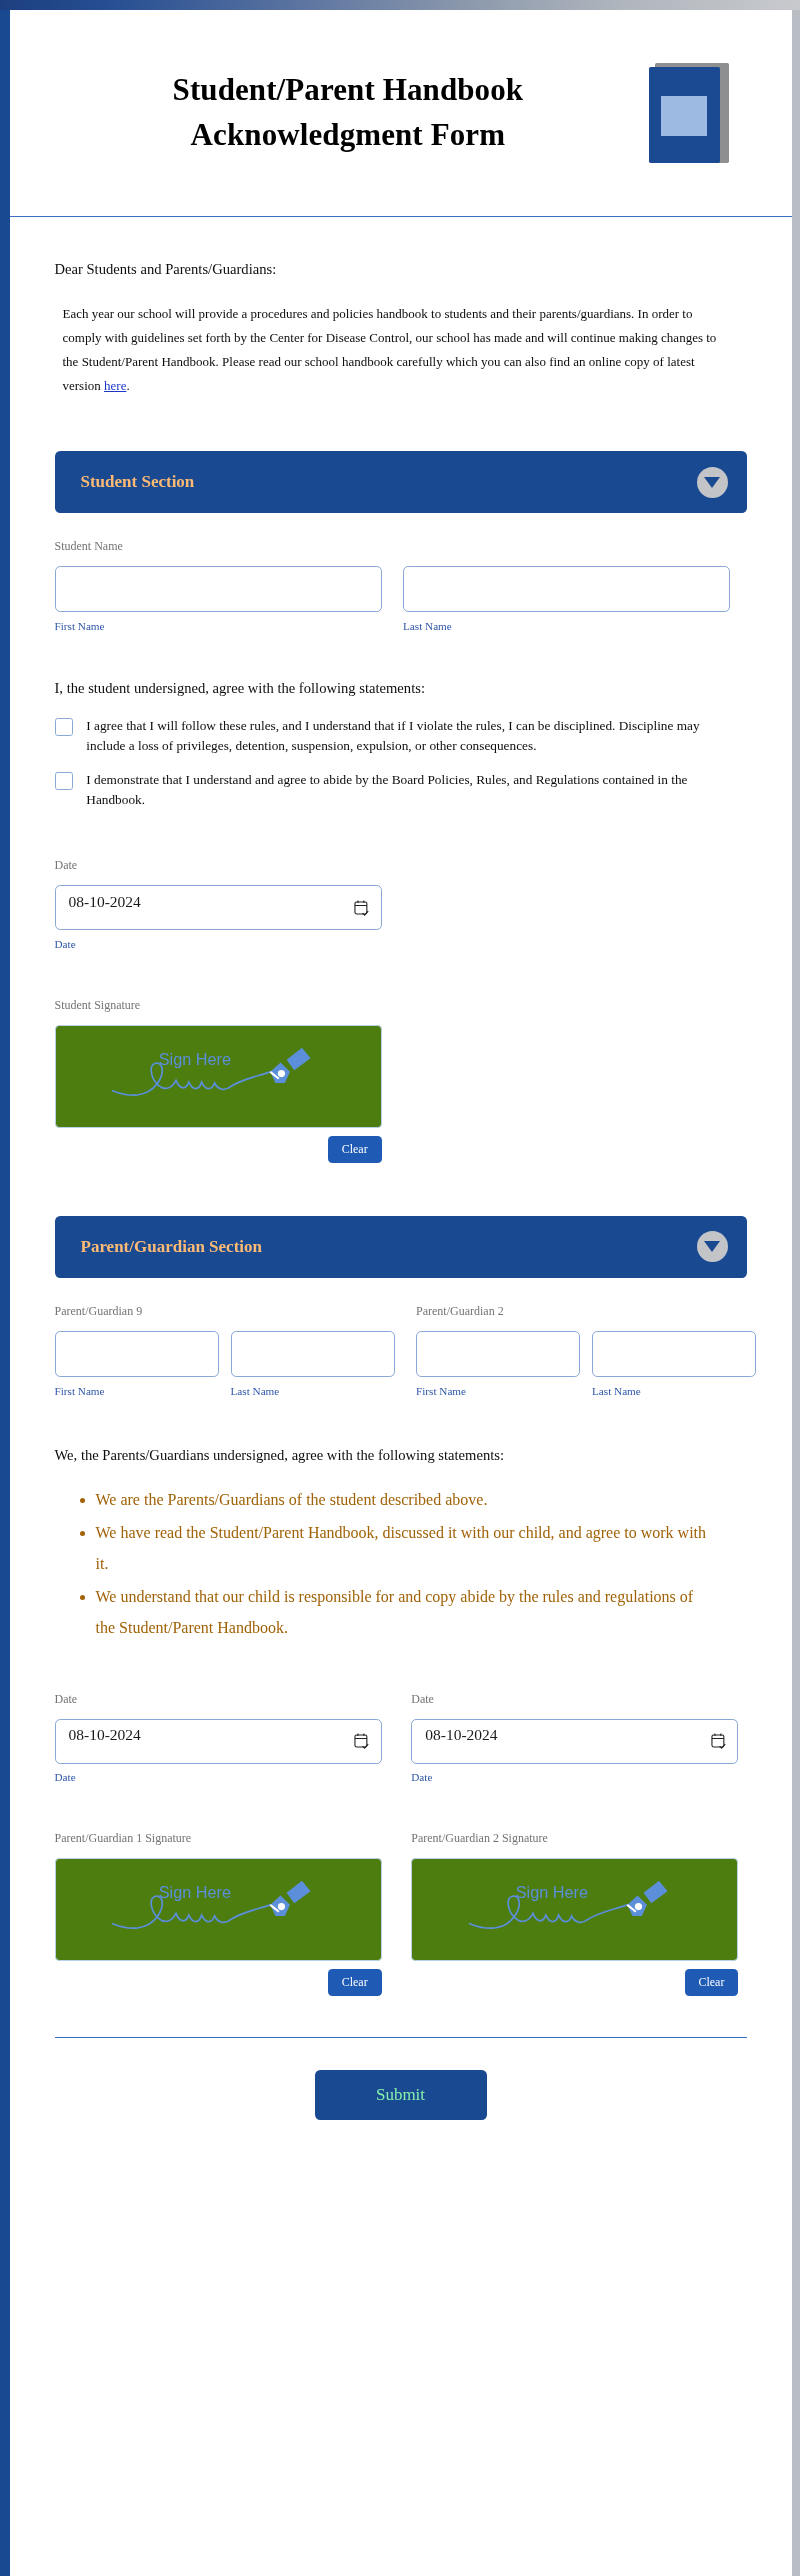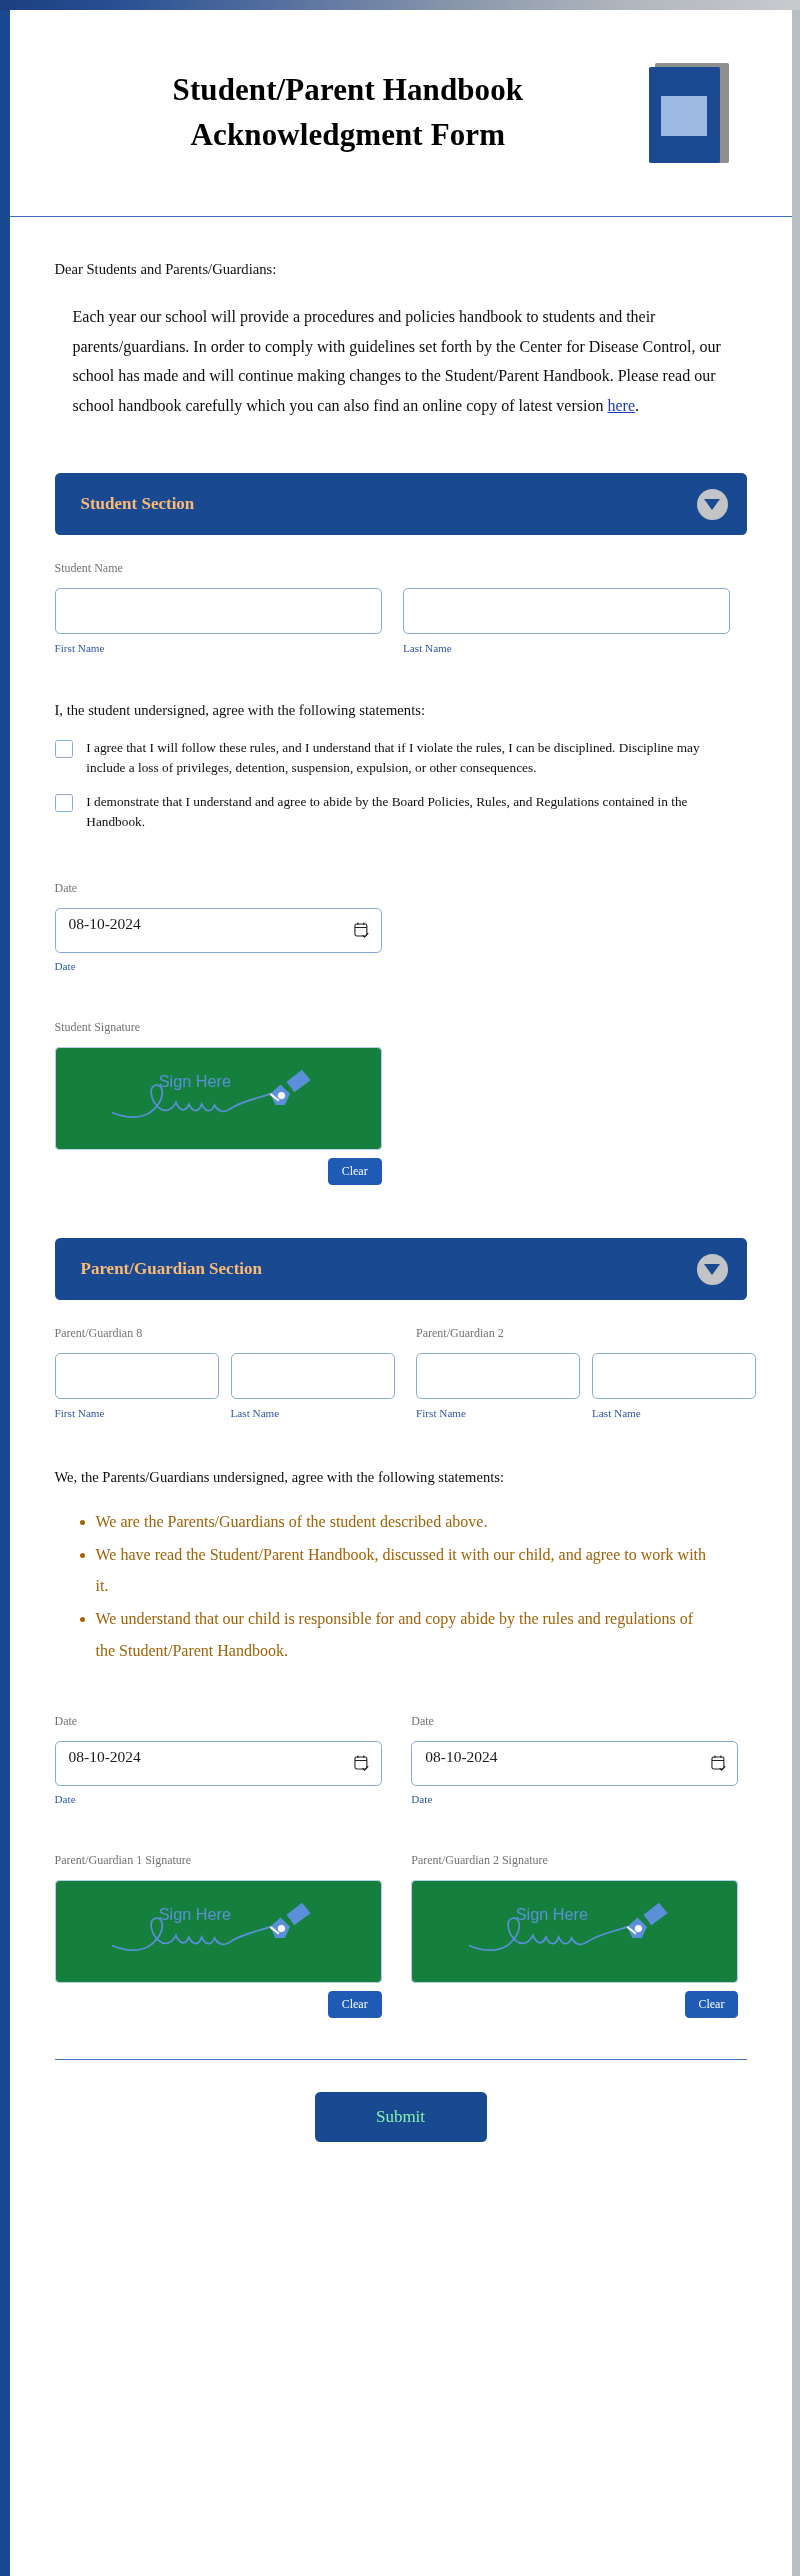"Each year our school will" .intro-paragraph { font-size: 16px -> 13px; margin: 24px 0 0 18px -> 24px 0 0 8px }
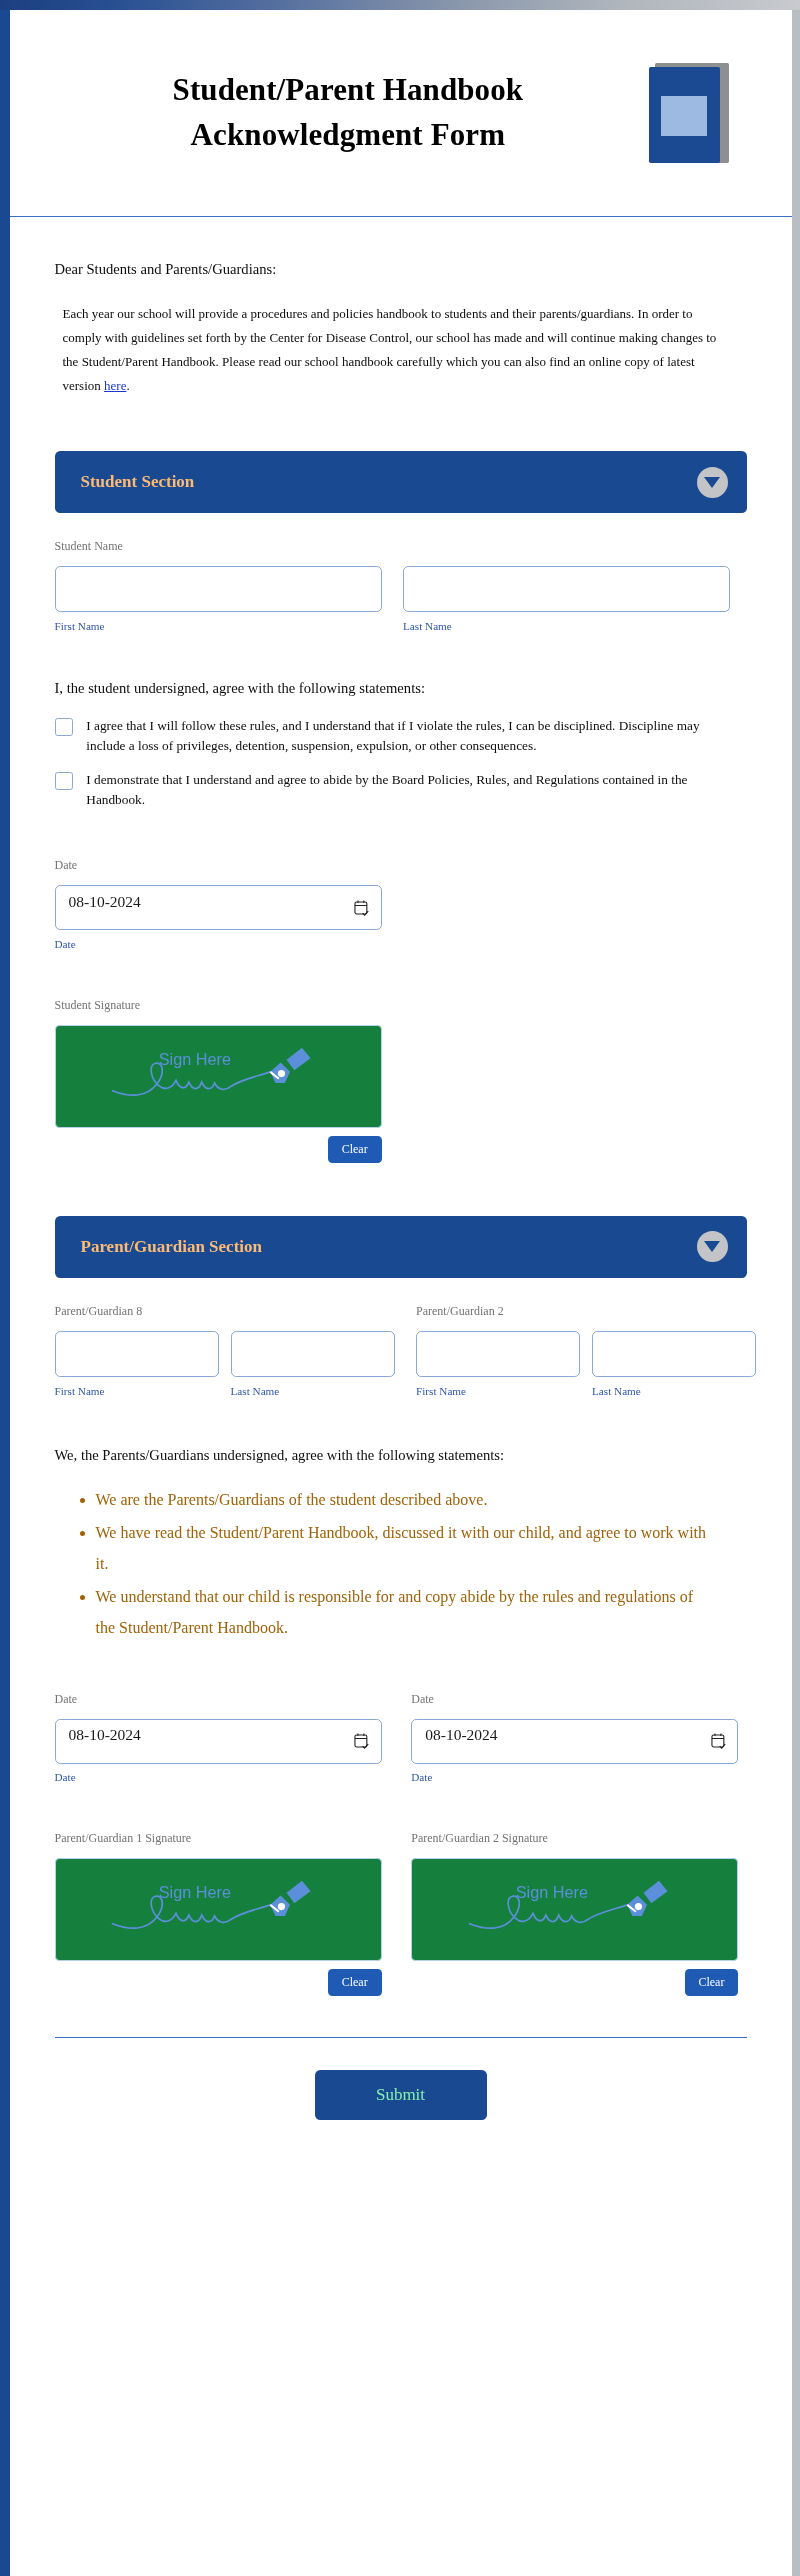"Sign Here" .sig-pad { background: #15803d -> #4d7c0f }
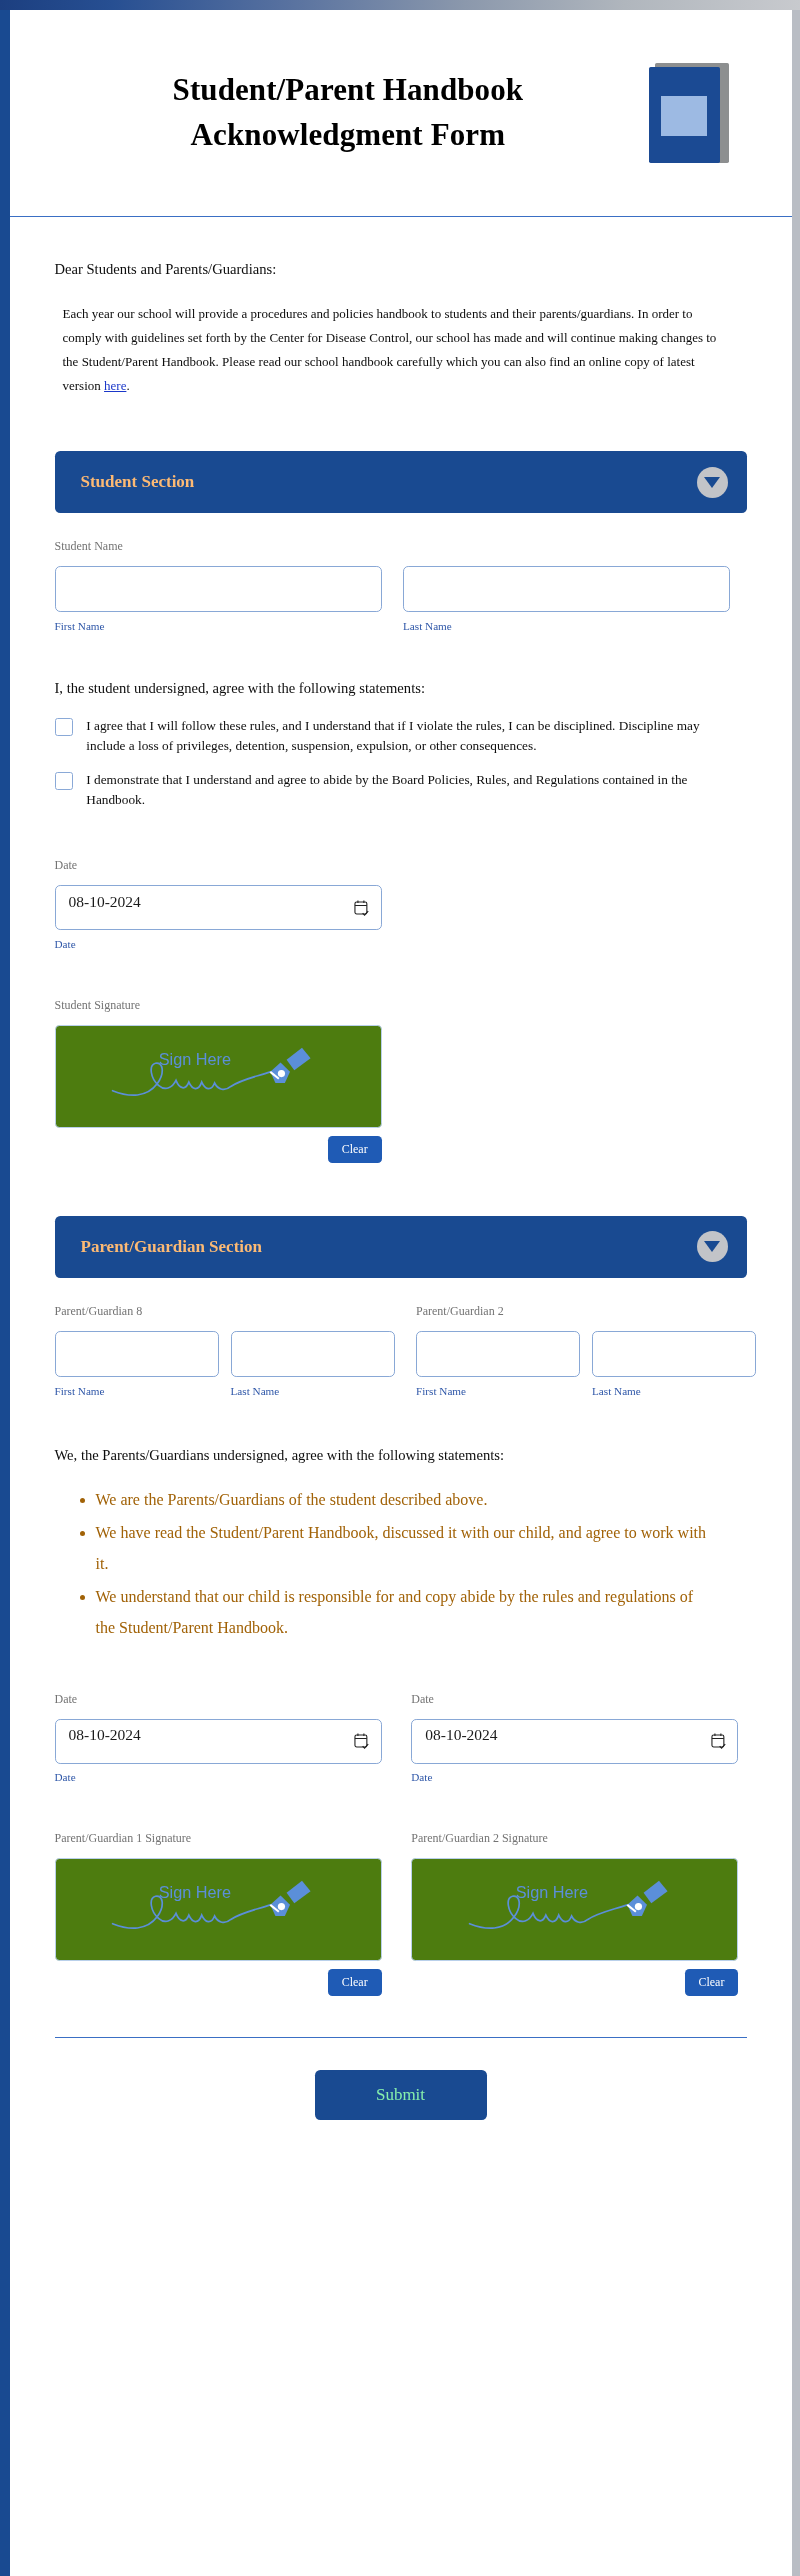"Parent/Guardian 8" div.field-label { text: 8 -> 9 }
